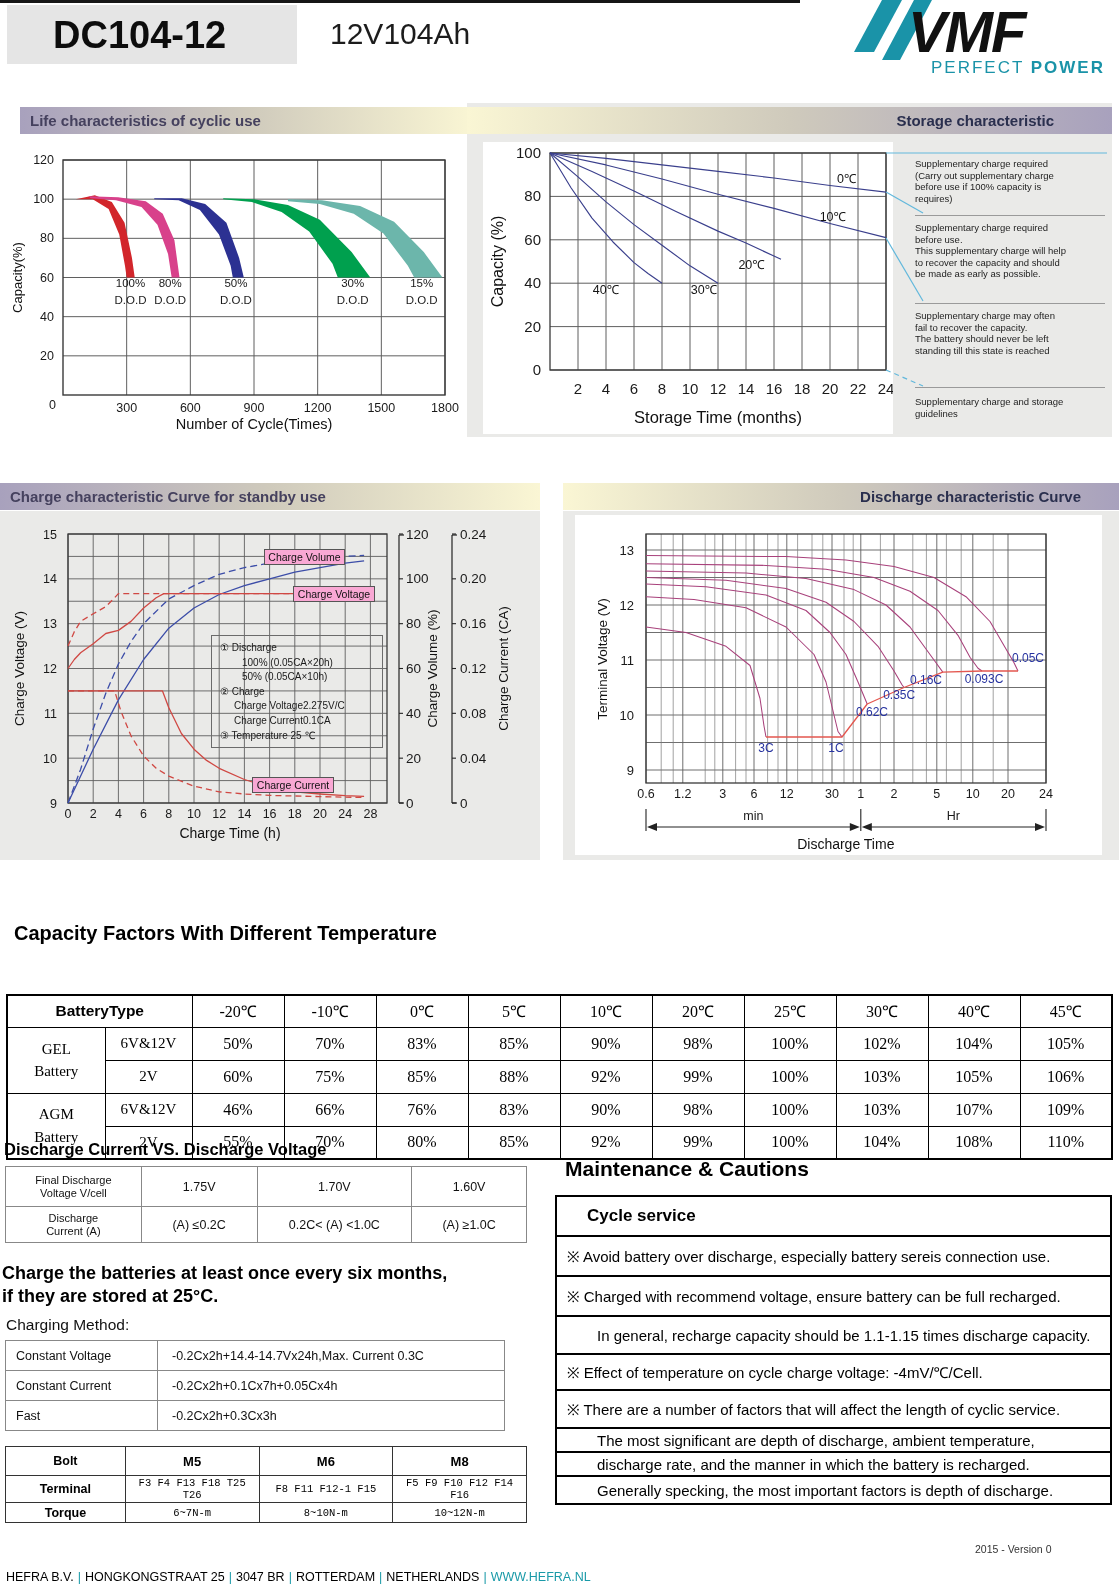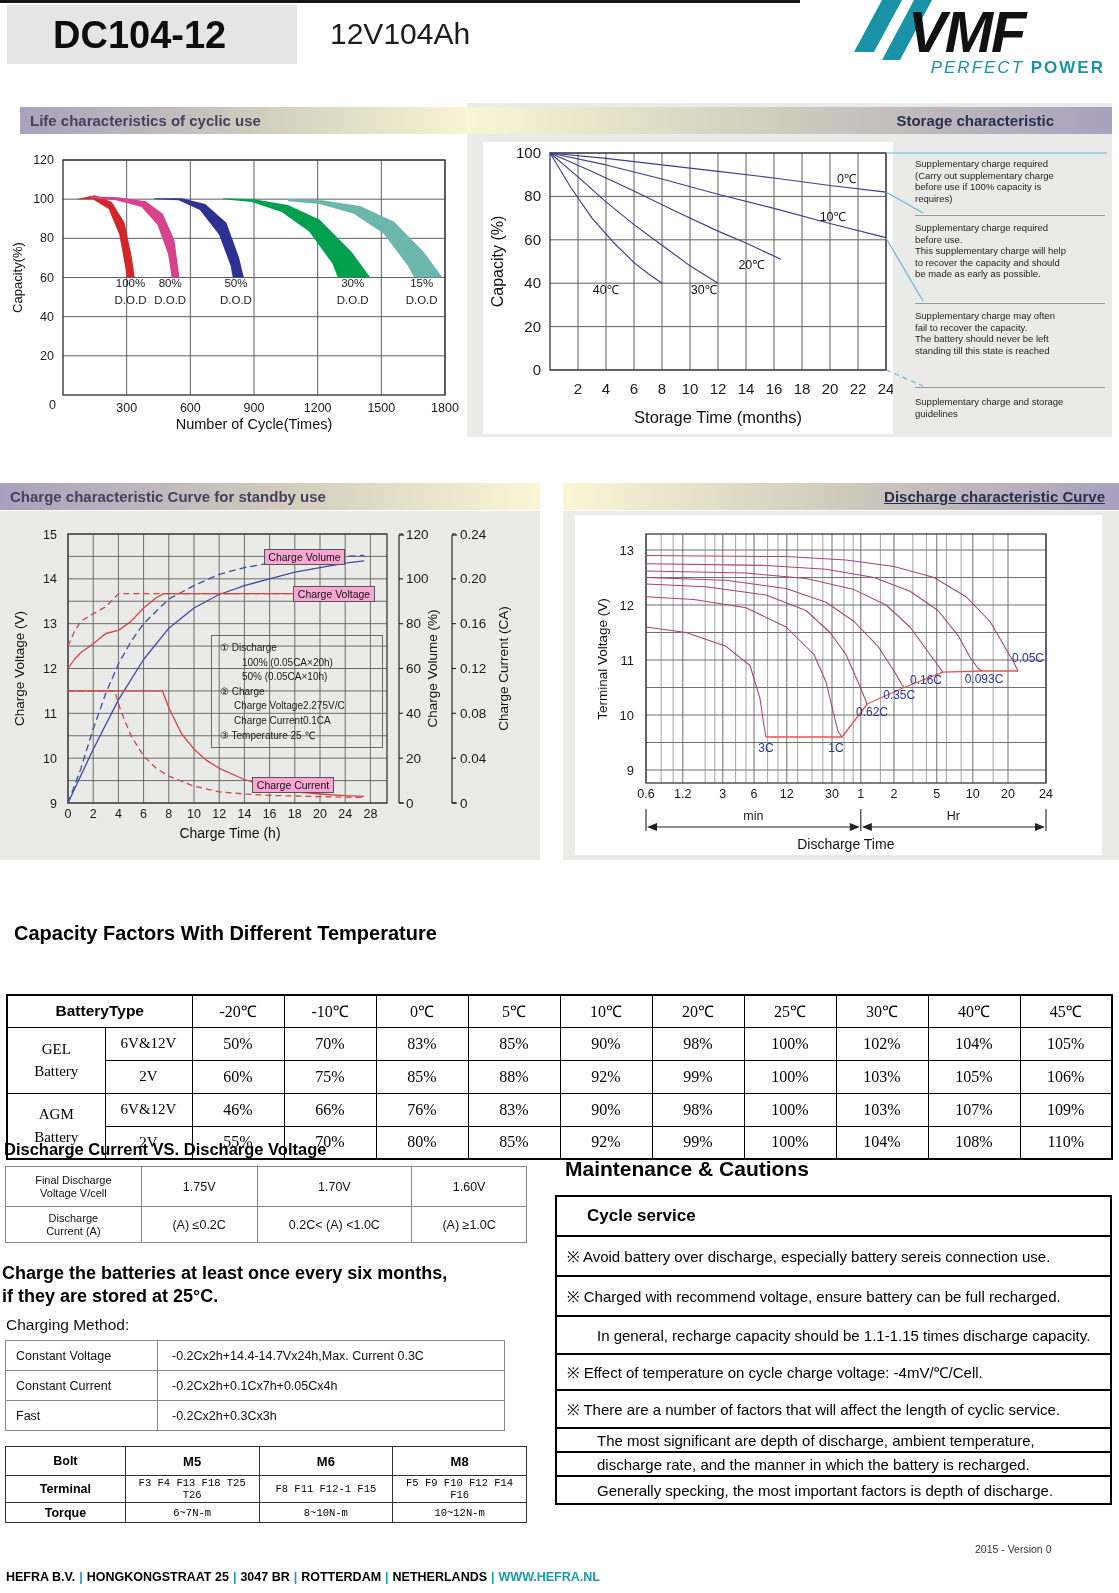"PERFECT" span { font-style: italic -> none }
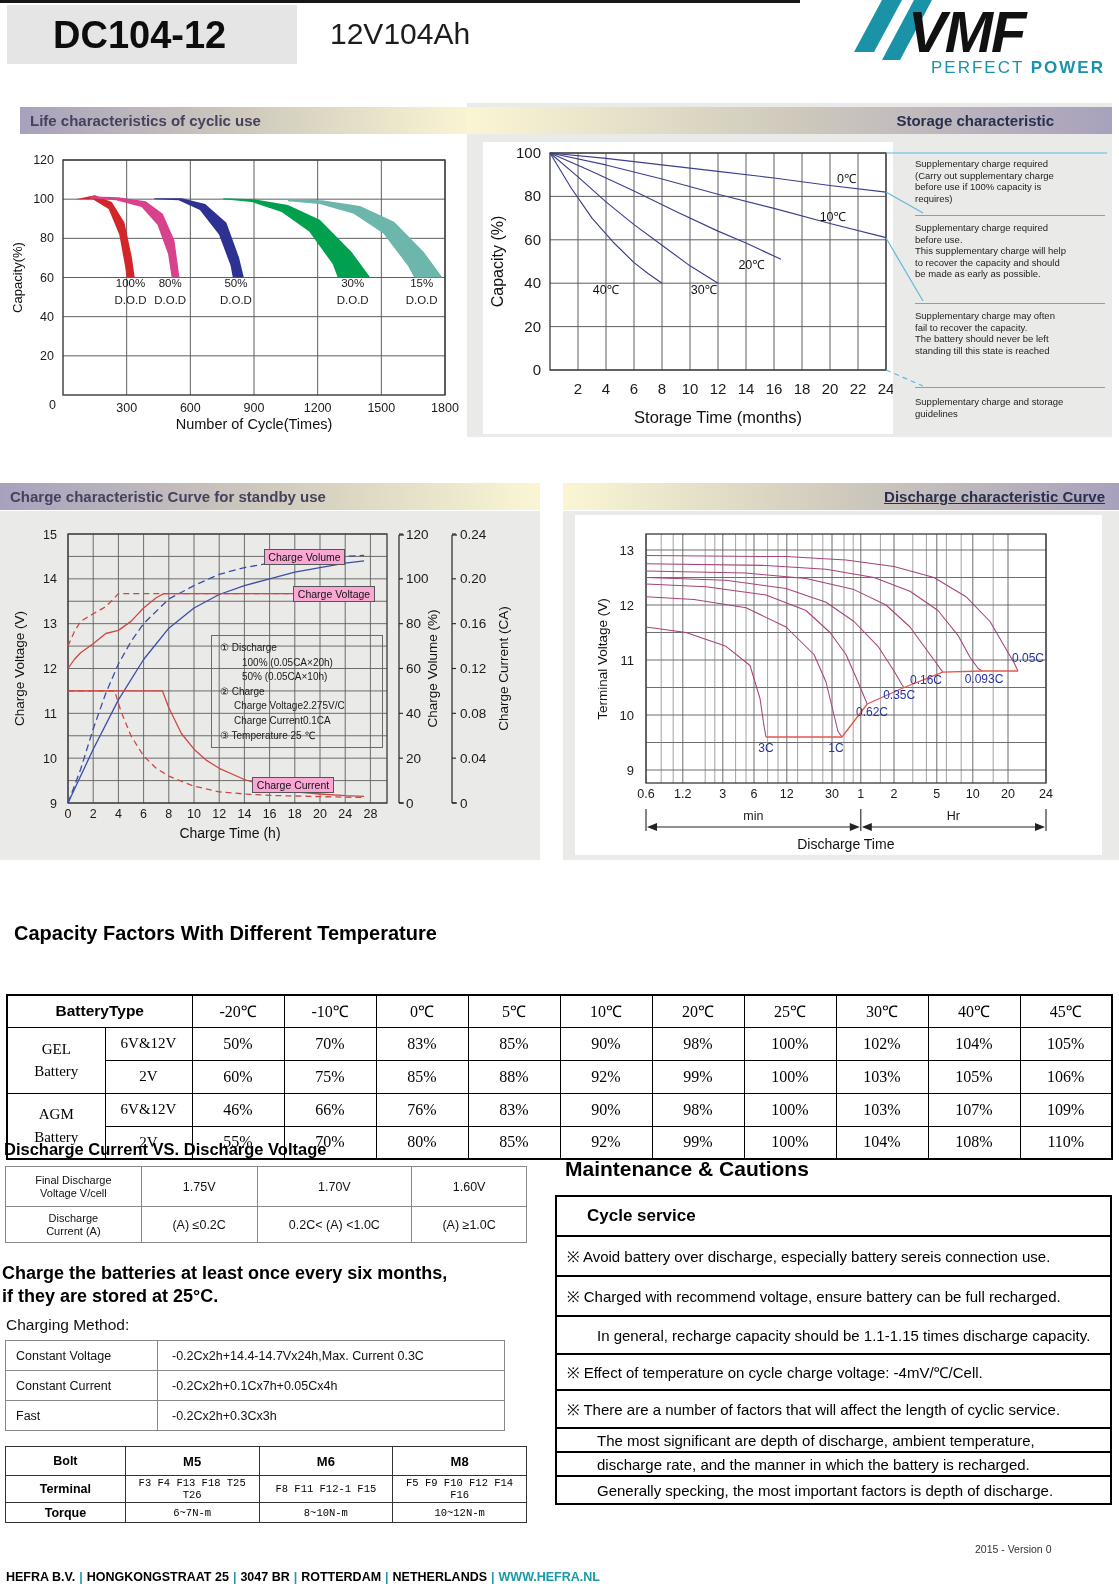"Discharge characteristic Curve" span { padding-right: 14px -> 38px; text-decoration: underline -> none }
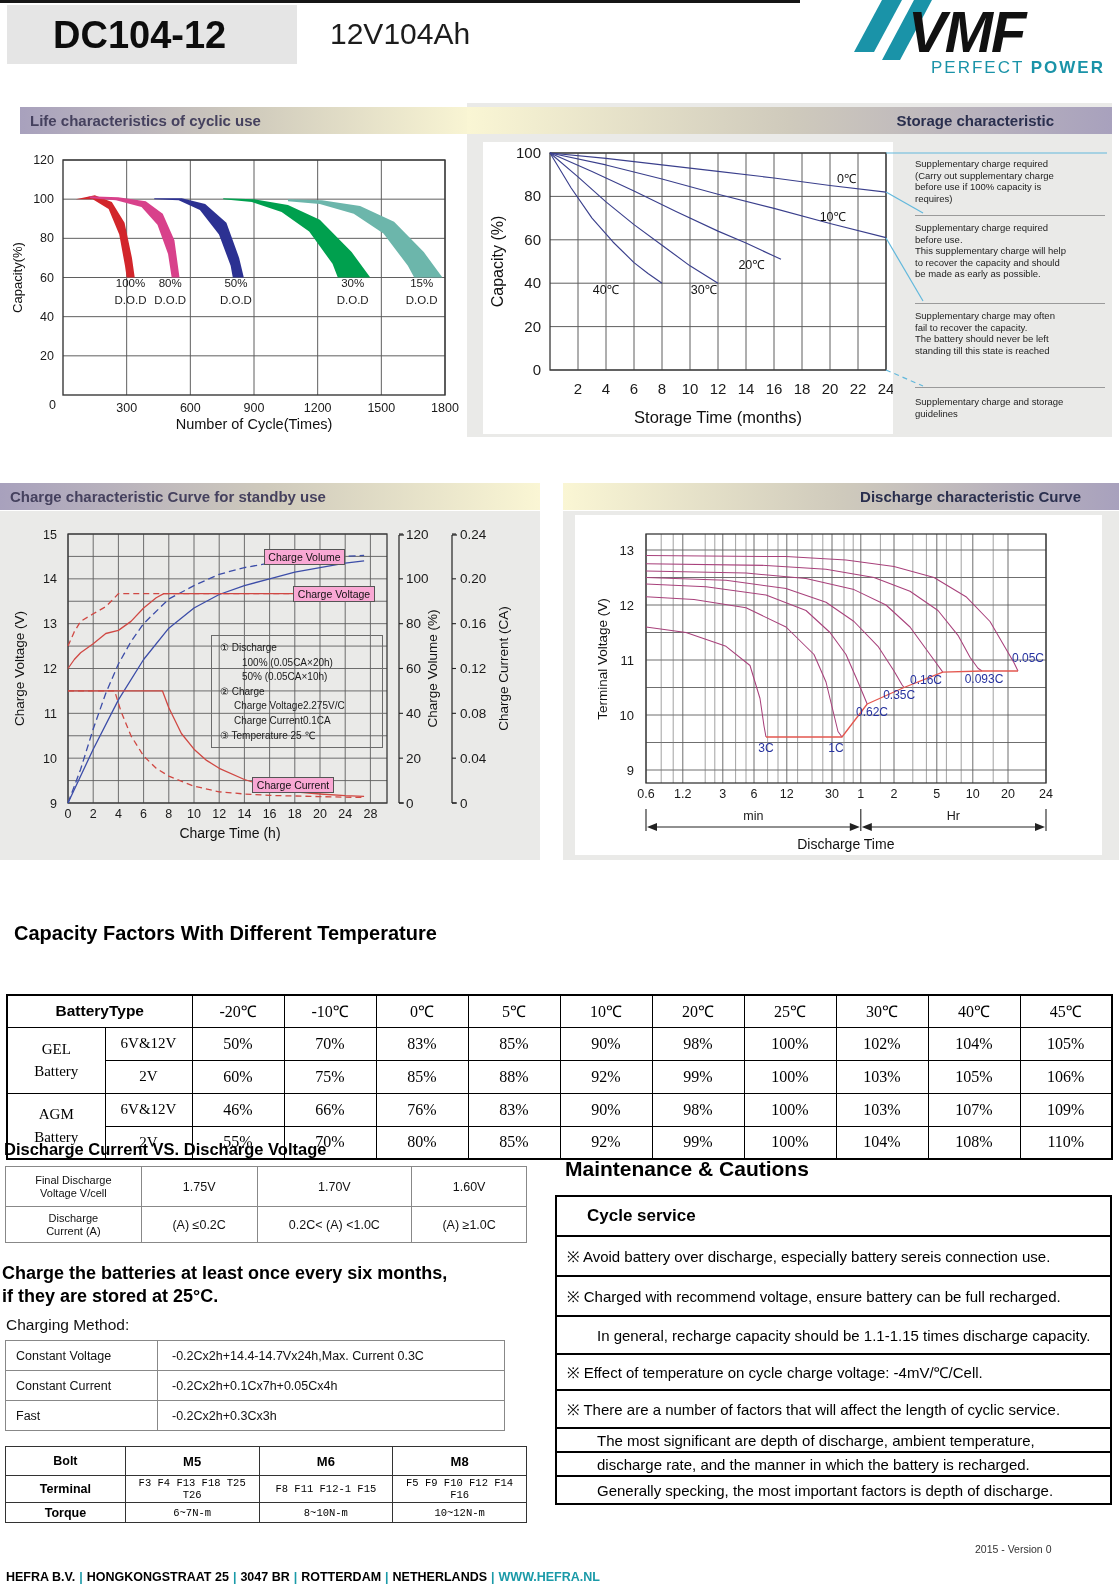"HEFRA B.V. | HONGKONGSTRAAT 25" .footer { font-weight: bold -> normal }
